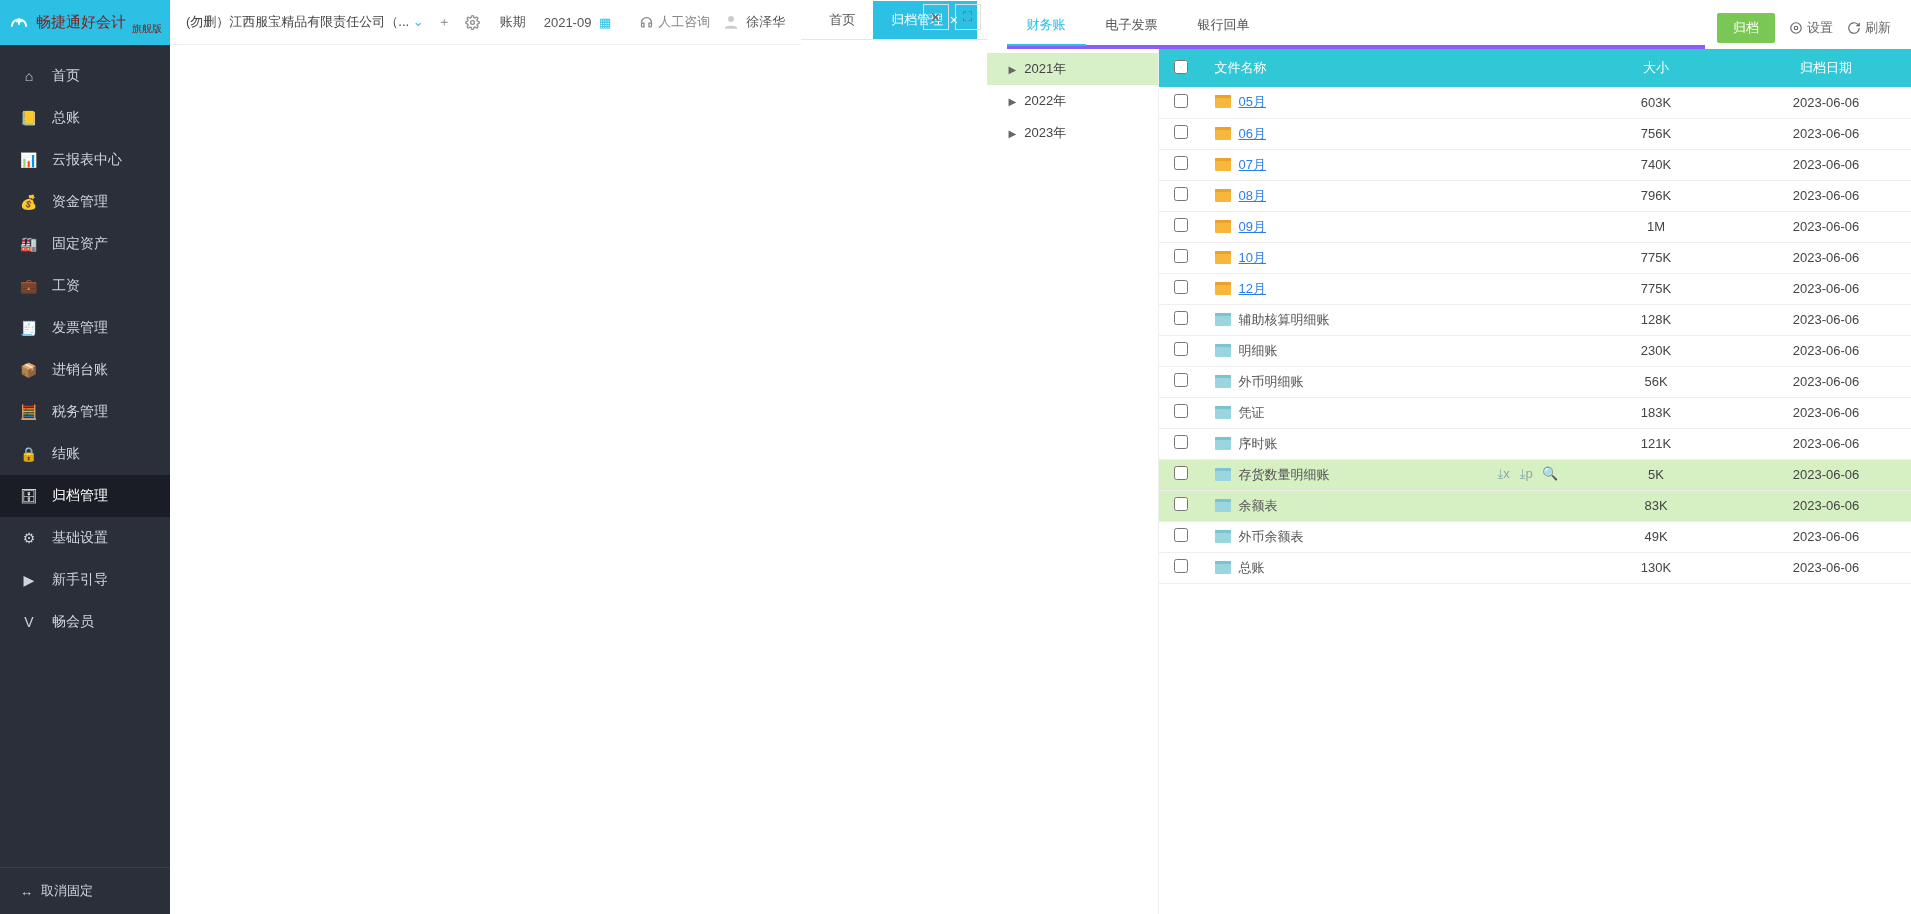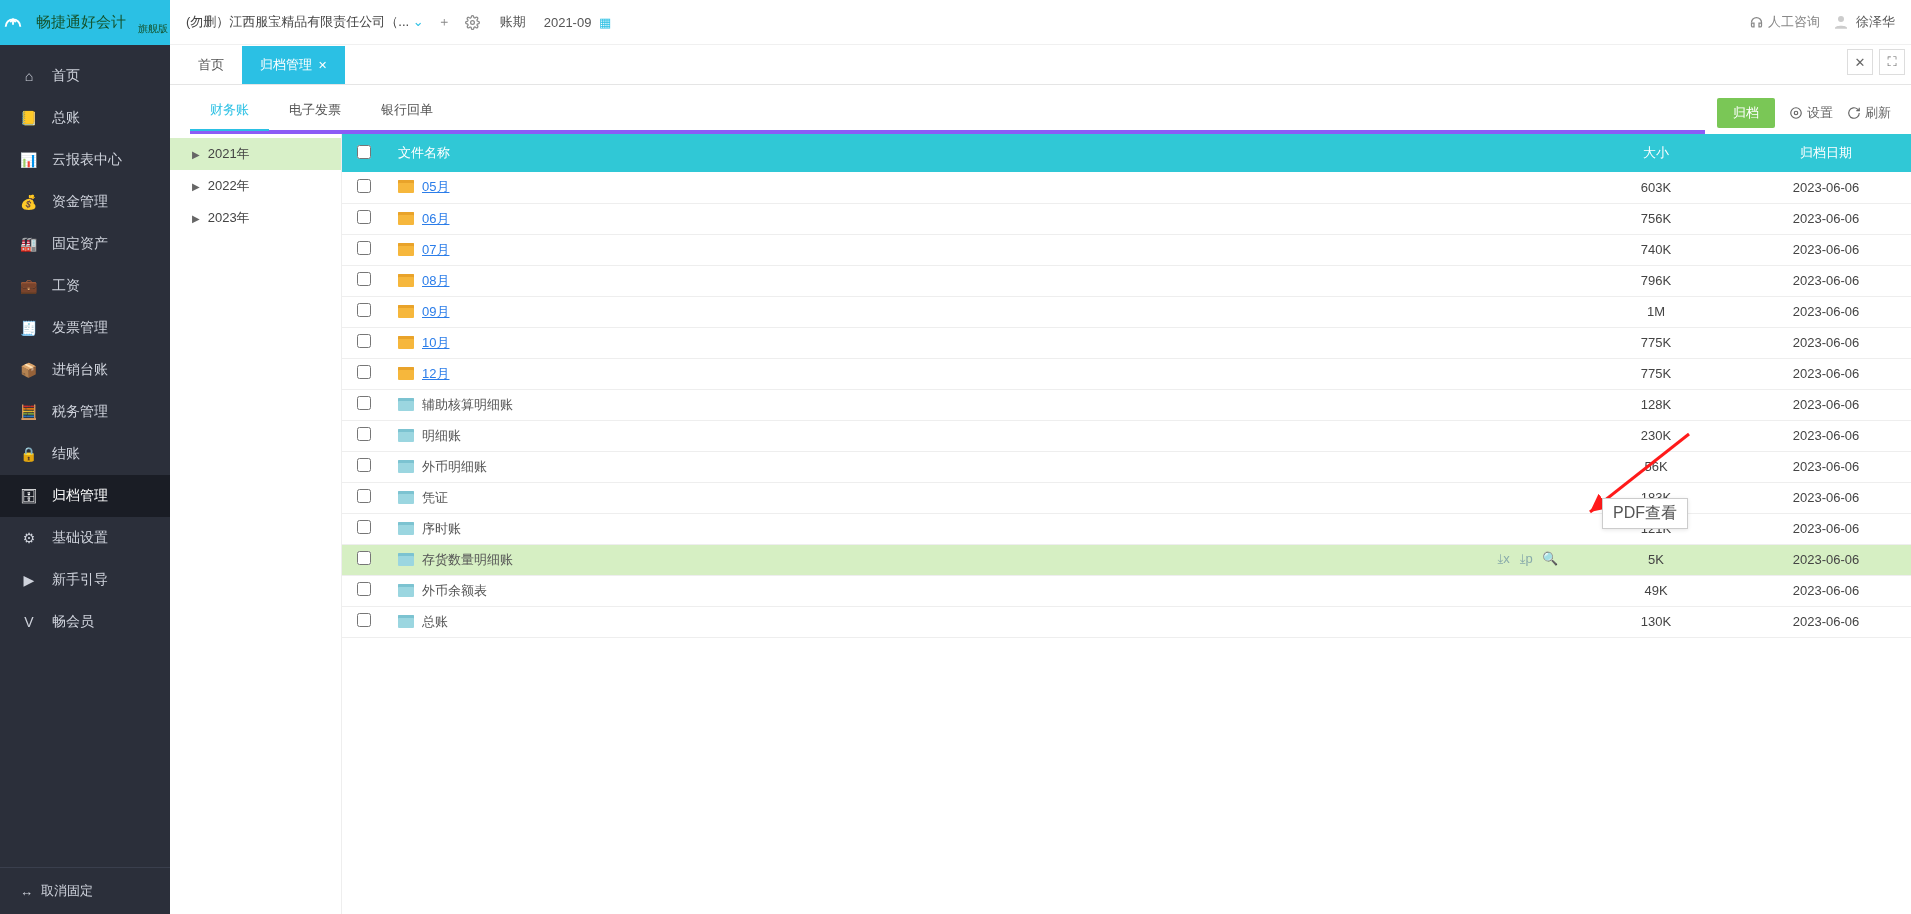"畅捷通好会计" .brand { color: #14532d -> #7f1d1d; gap: 12px -> 6px }
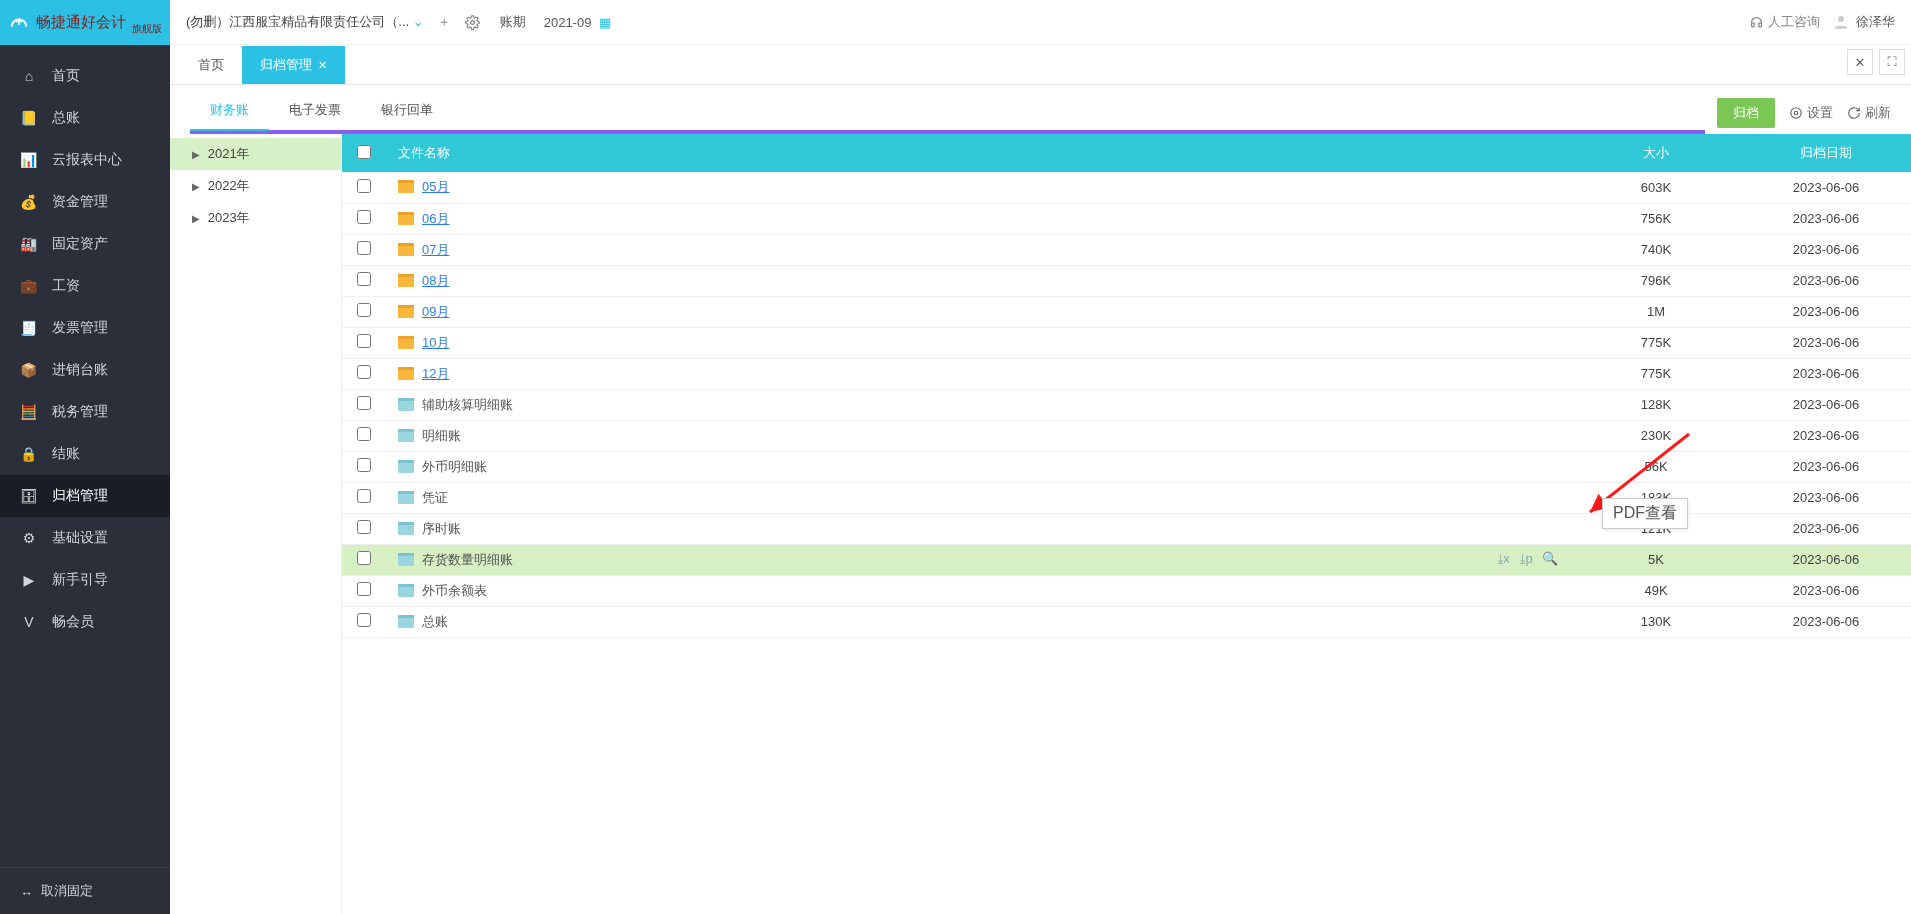"(勿删）江西服宝精品有限责任公司（... ⌄" .main { flex-direction: column -> row }
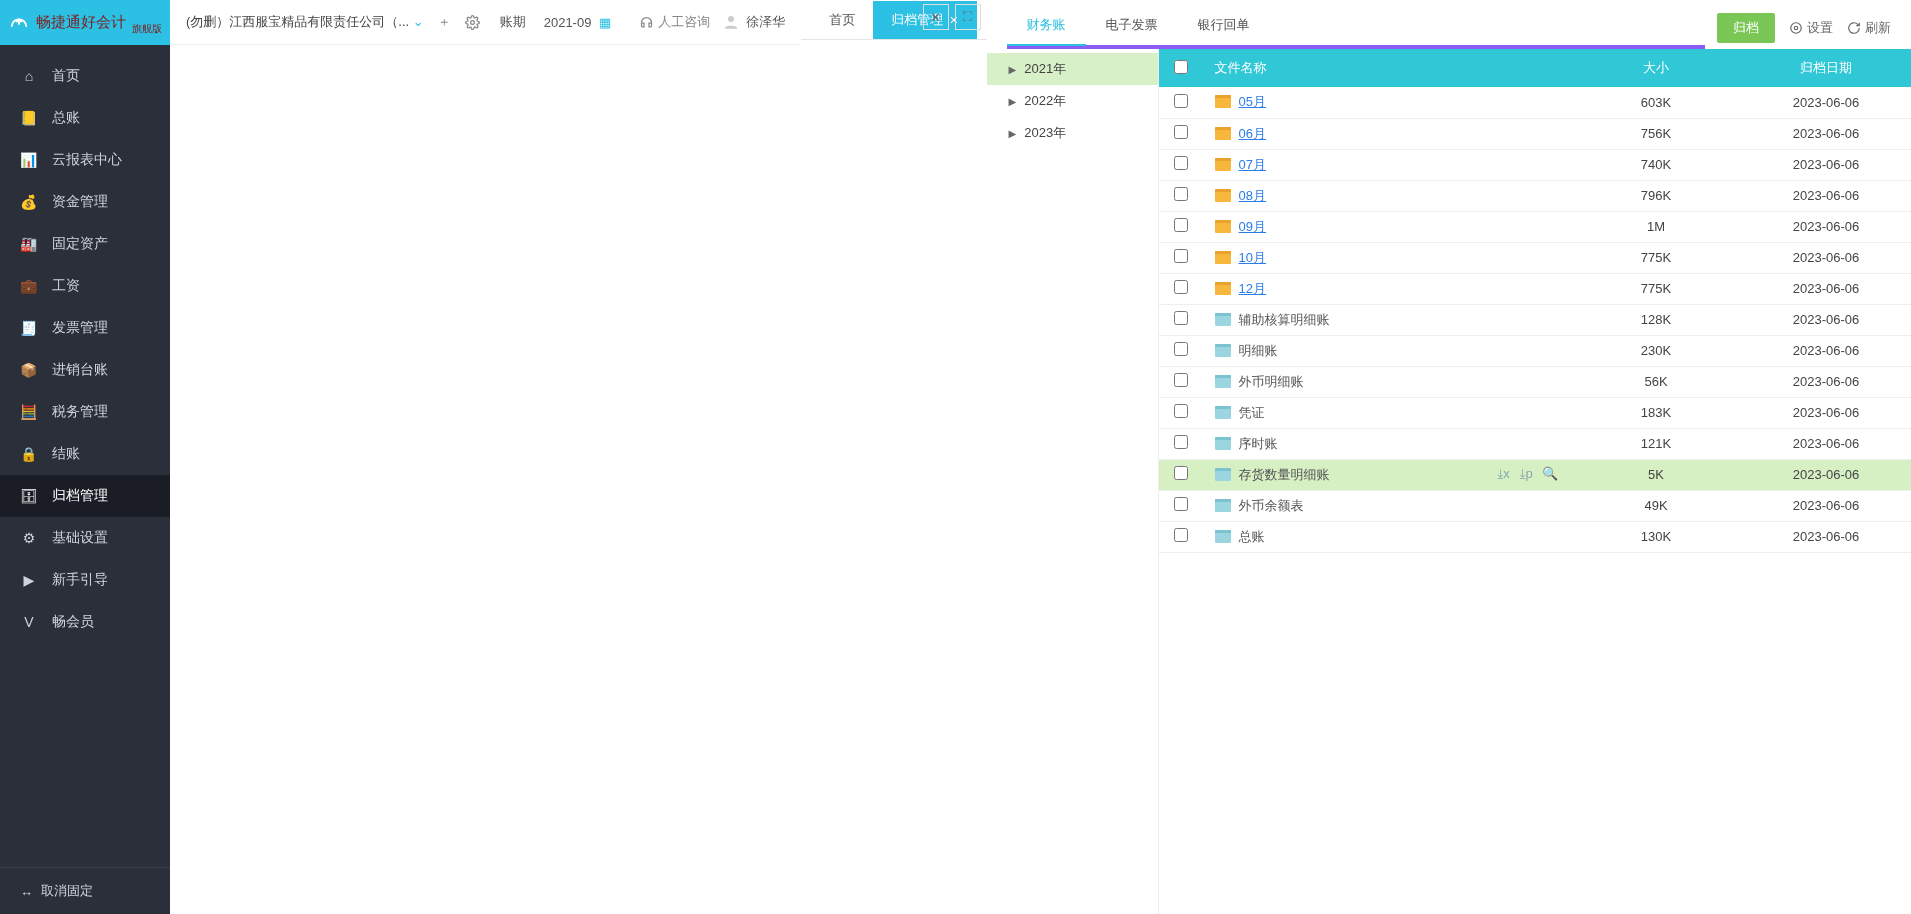"余额表" tr.hl { html: none -> <tr> <td><input></td> <td><span></span><span>余额表</span></td> <td>83K</td> <td>2023-06-06</td> </tr> }
